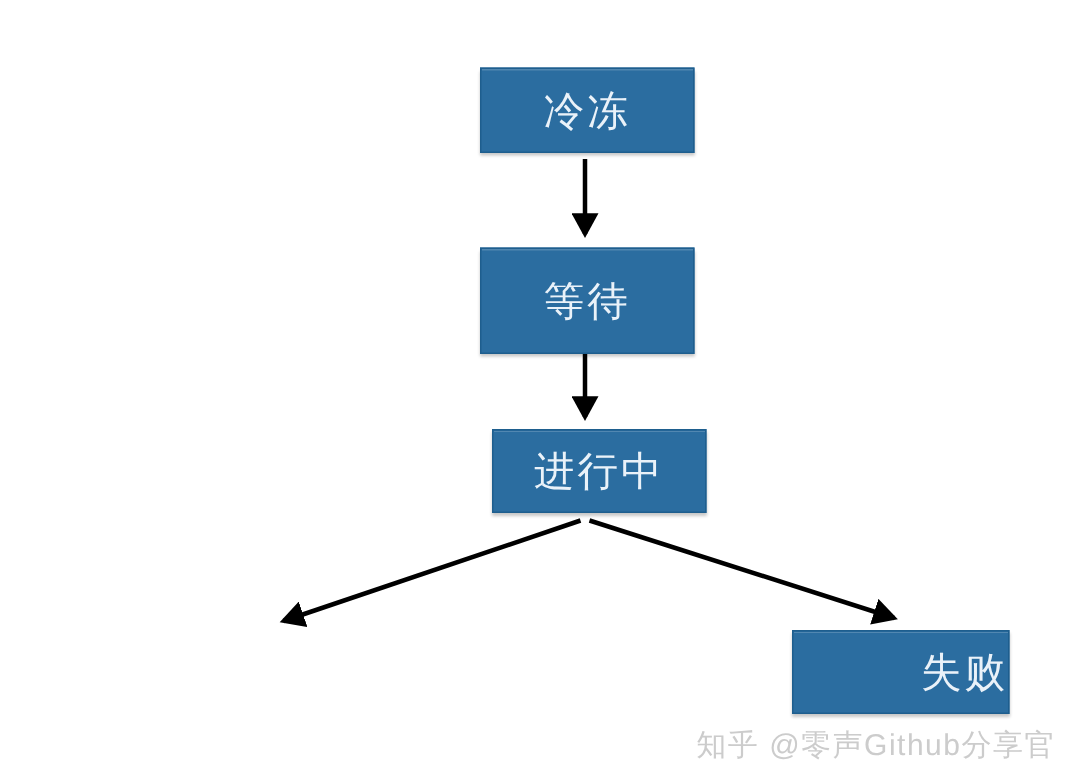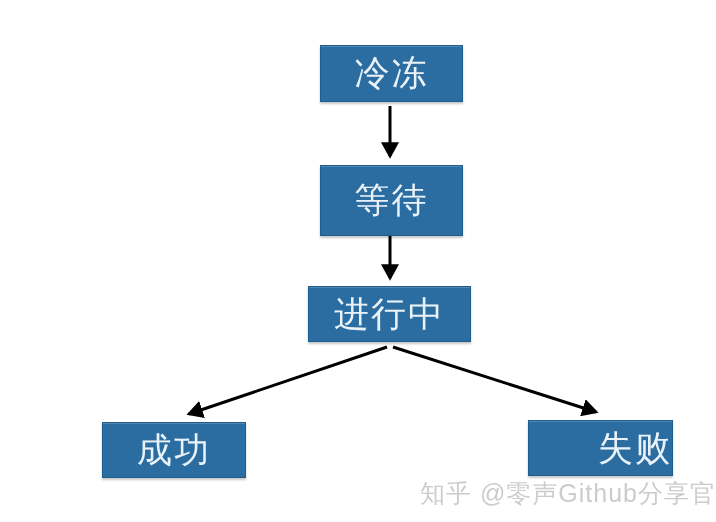"冷冻" .node { font-size: 35px -> 27px }
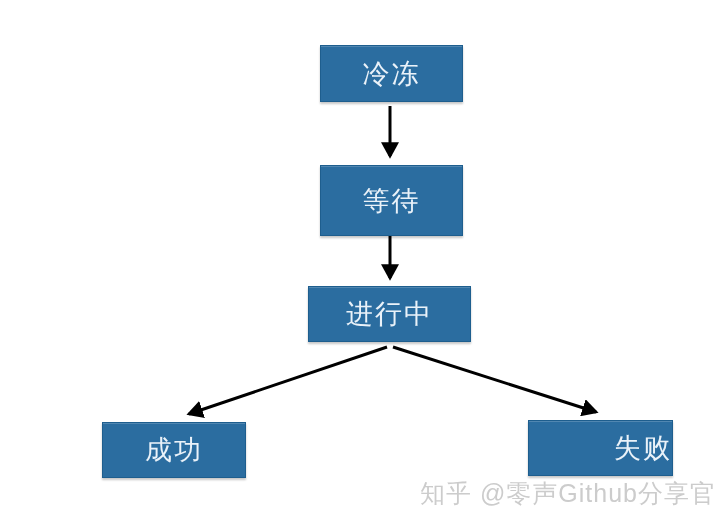"进行中" .node-in-progress { left: 308px -> 328px; width: 163px -> 143px }
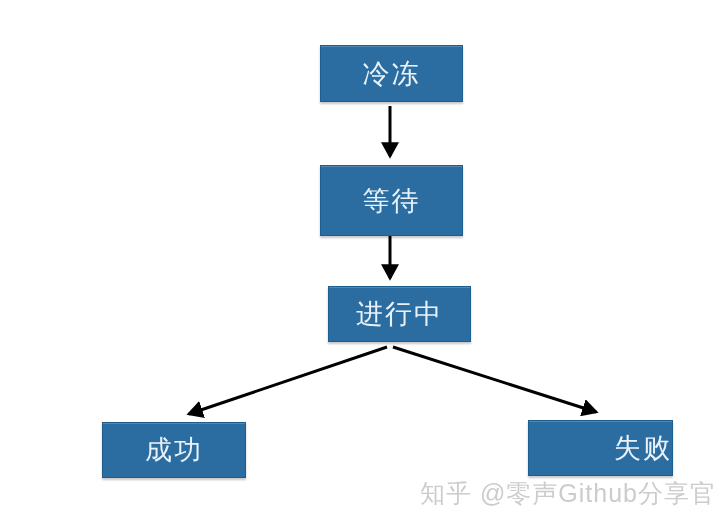"成功" div.node { html: <div> <span>成功</span> </div> -> none }
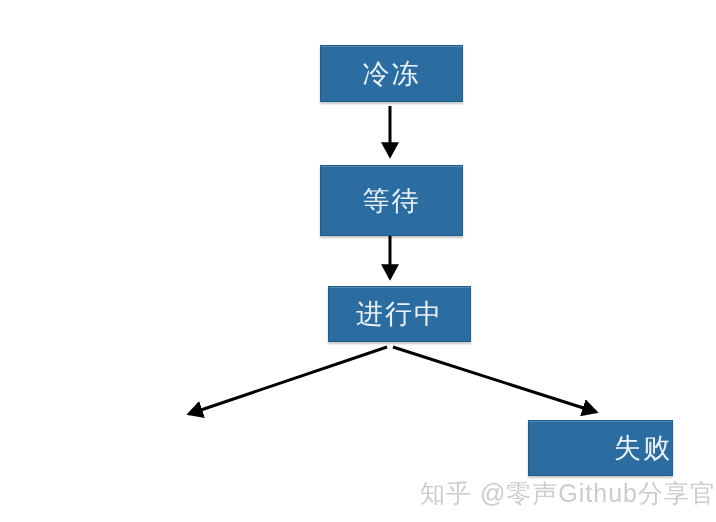"知乎 @零声Github分享官" .watermark { font-size: 25px -> 20px; right: 0 -> 12px }
